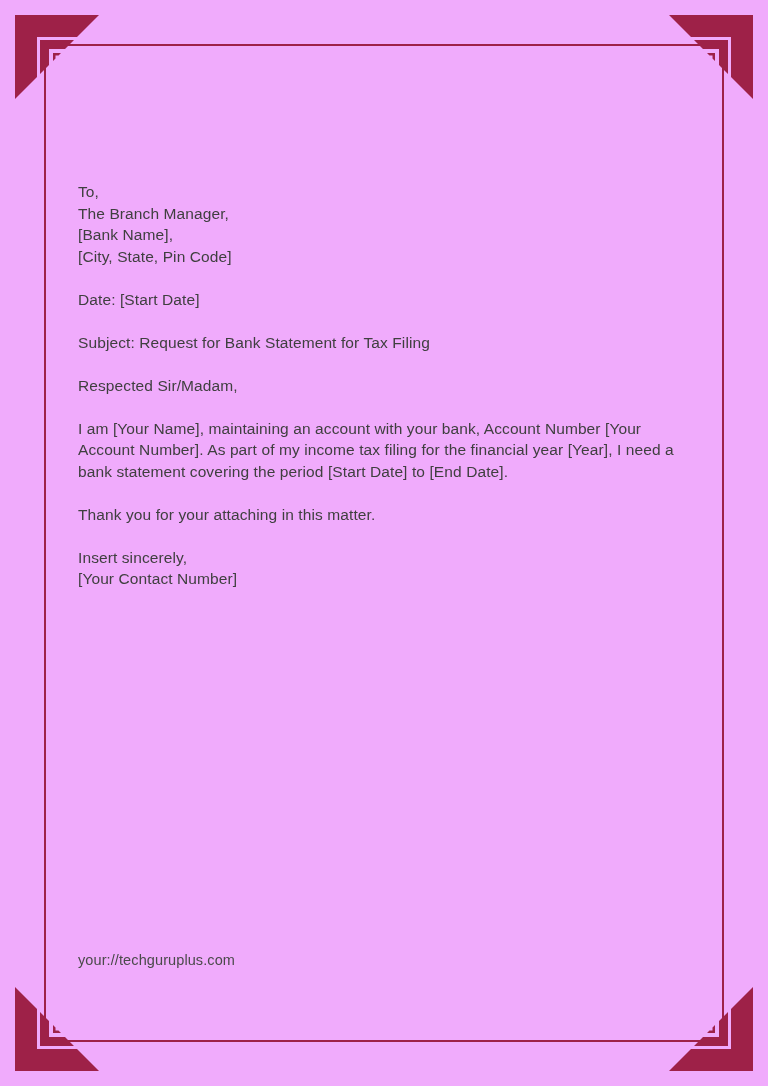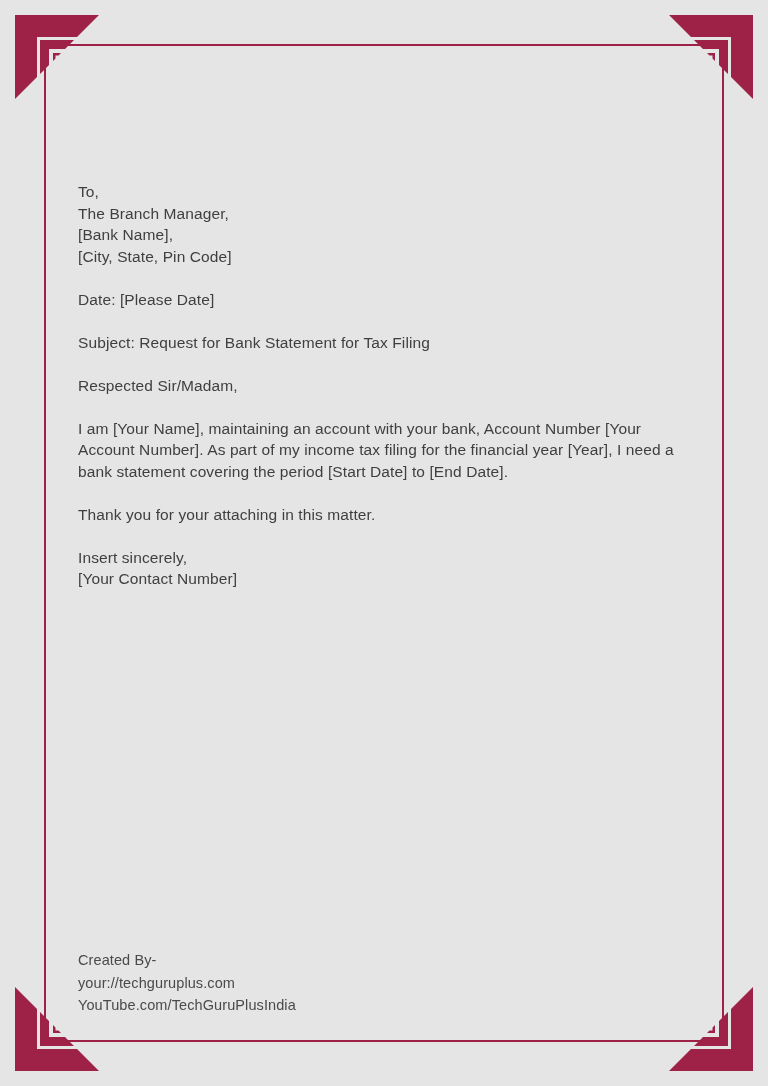"To," .page { background: #e5e5e5 -> #f0abfc }
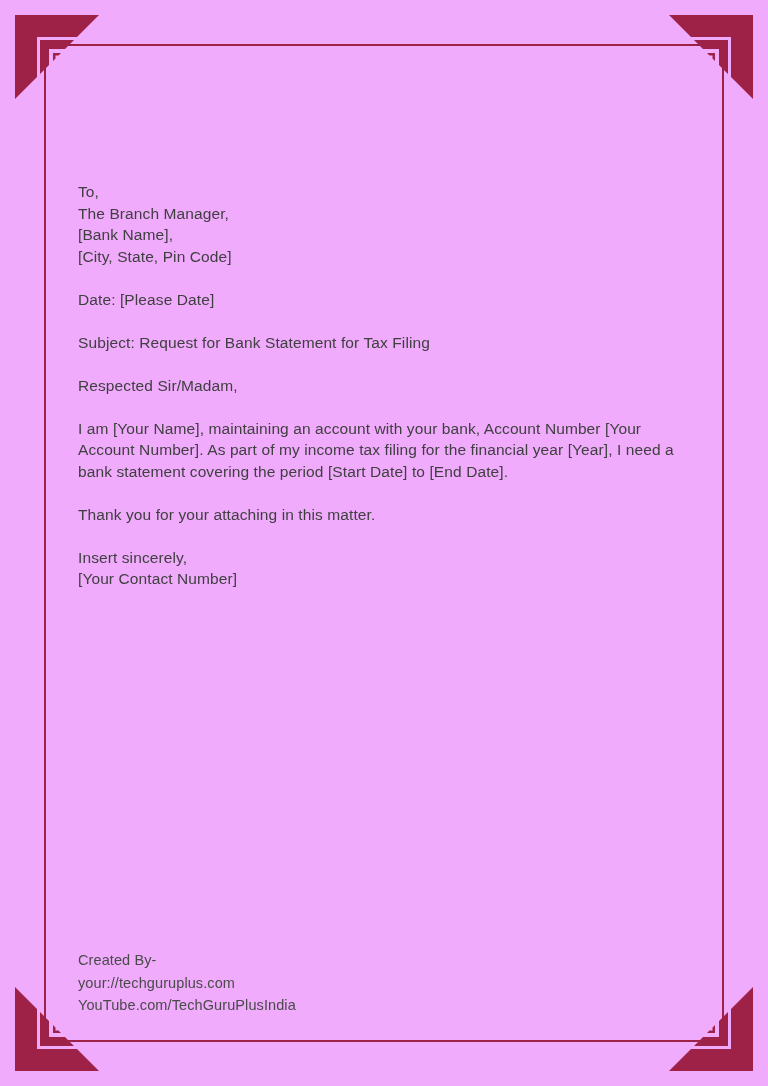"Date: [Please Date]" p { text: Please -> Start }
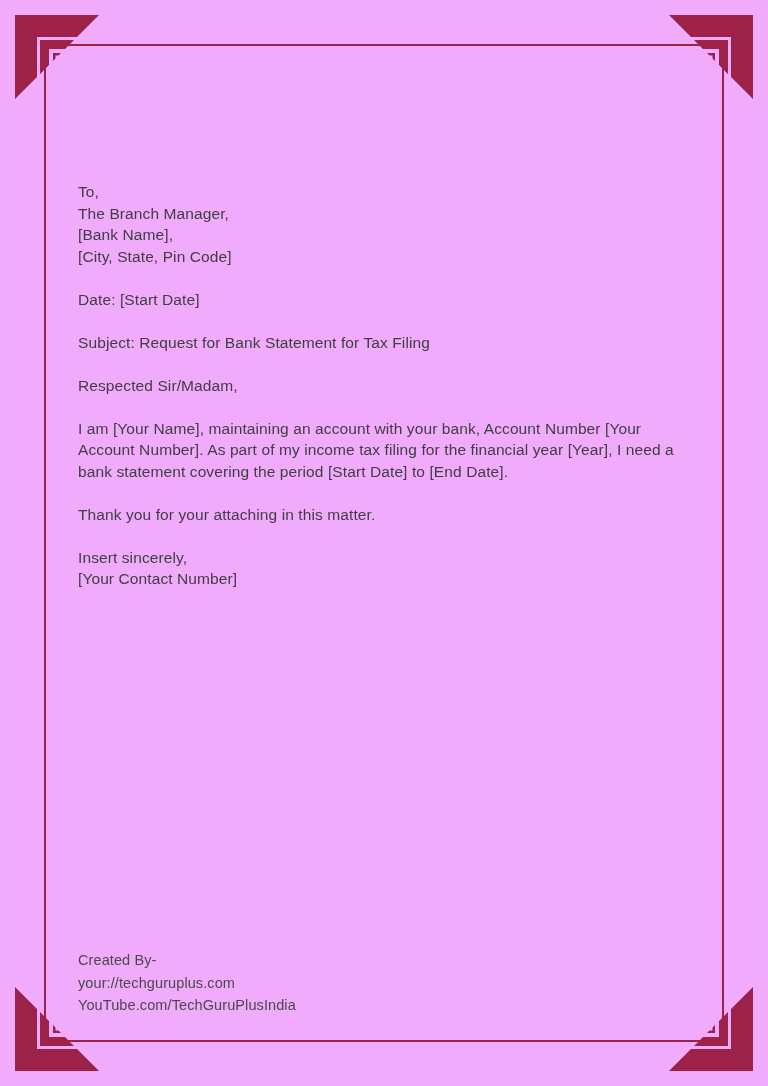"Created By-" div { html: <div>Created By-</div> -> none }
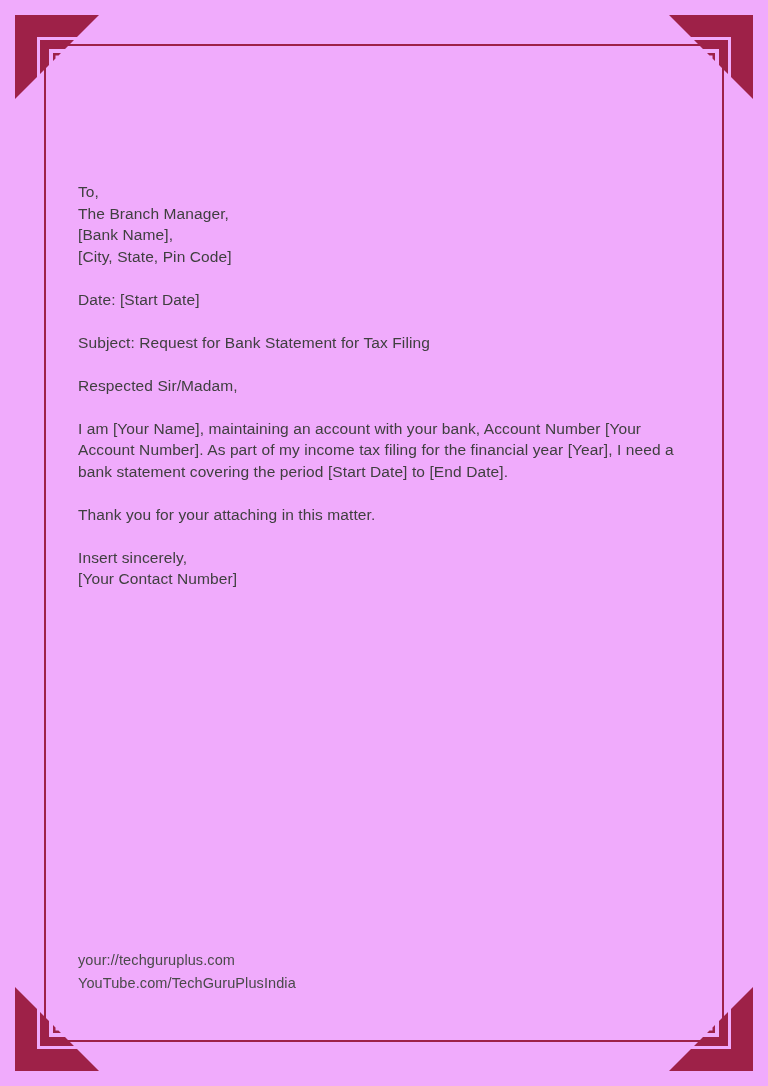"YouTube.com/TechGuruPlusIndia" div { html: <div>YouTube.com/TechGuruPlusIndia</div> -> none }
